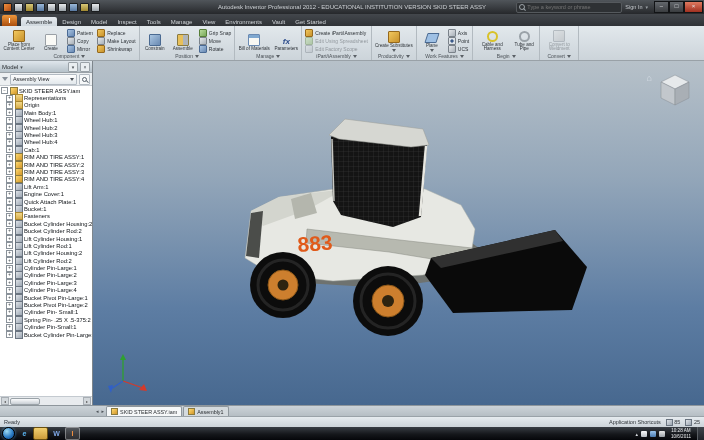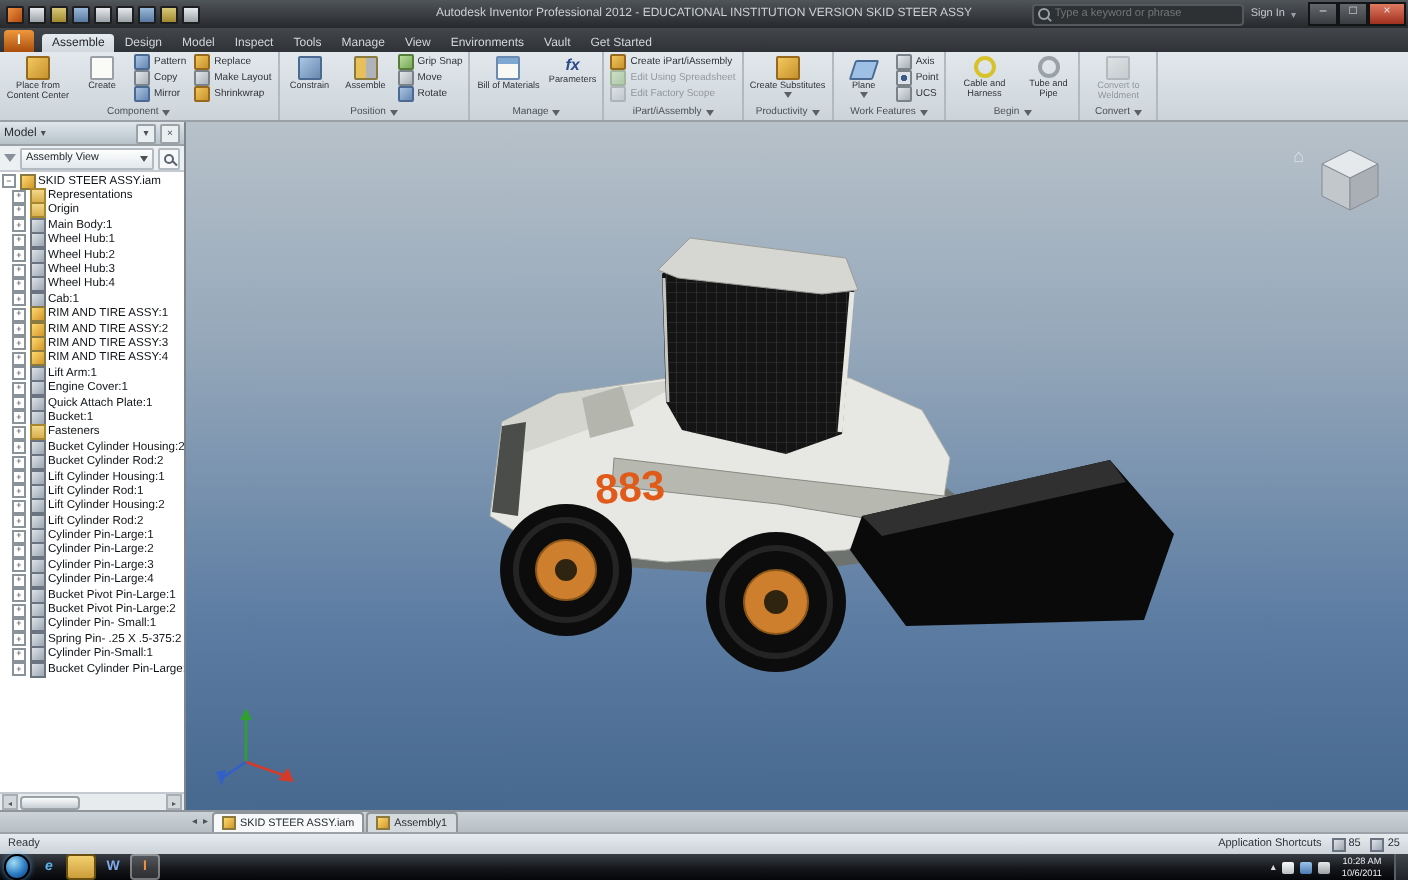"fx" .rgroup-body { align-items: flex-start -> flex-end }
